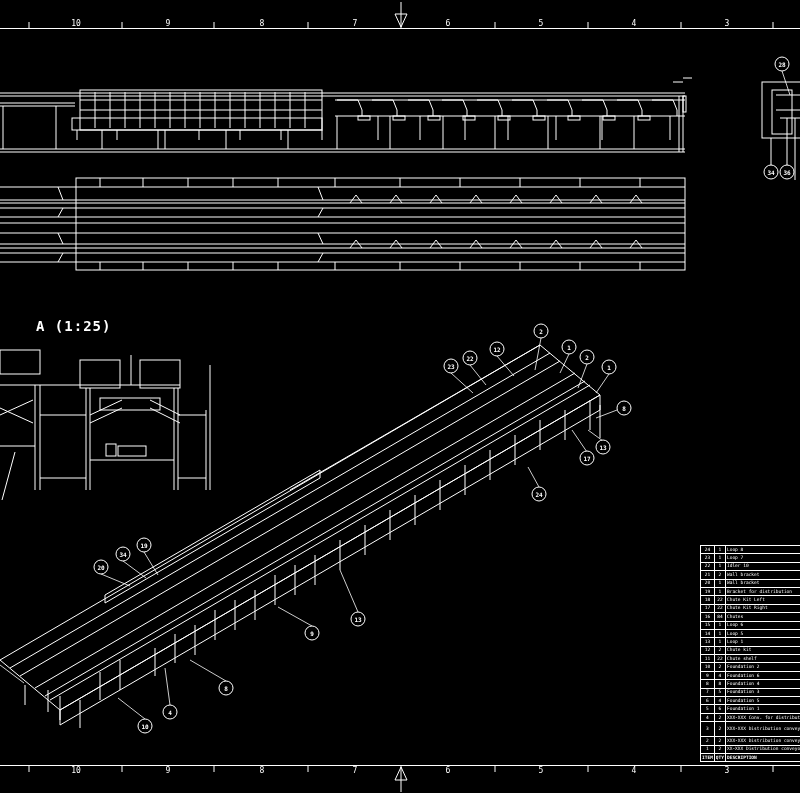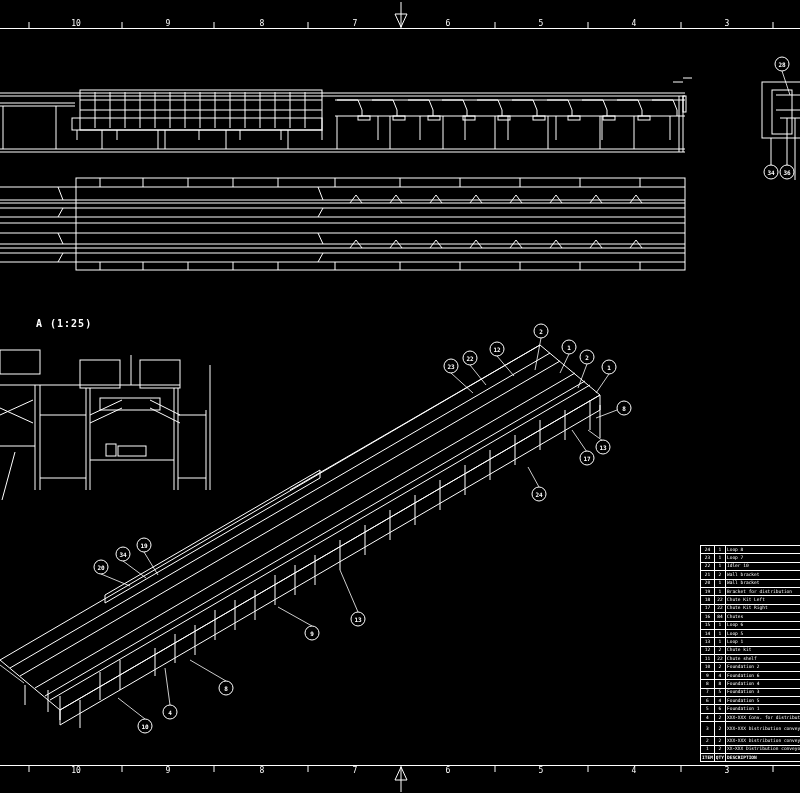"A (1:25)" .view-label { font-size: 10px -> 14px }
